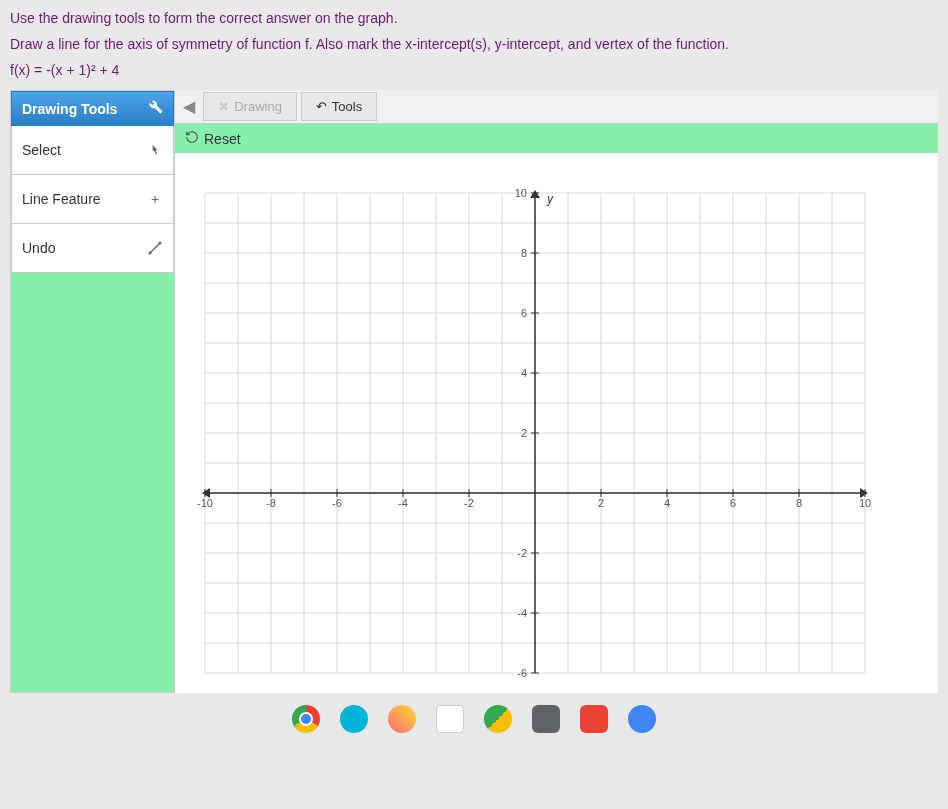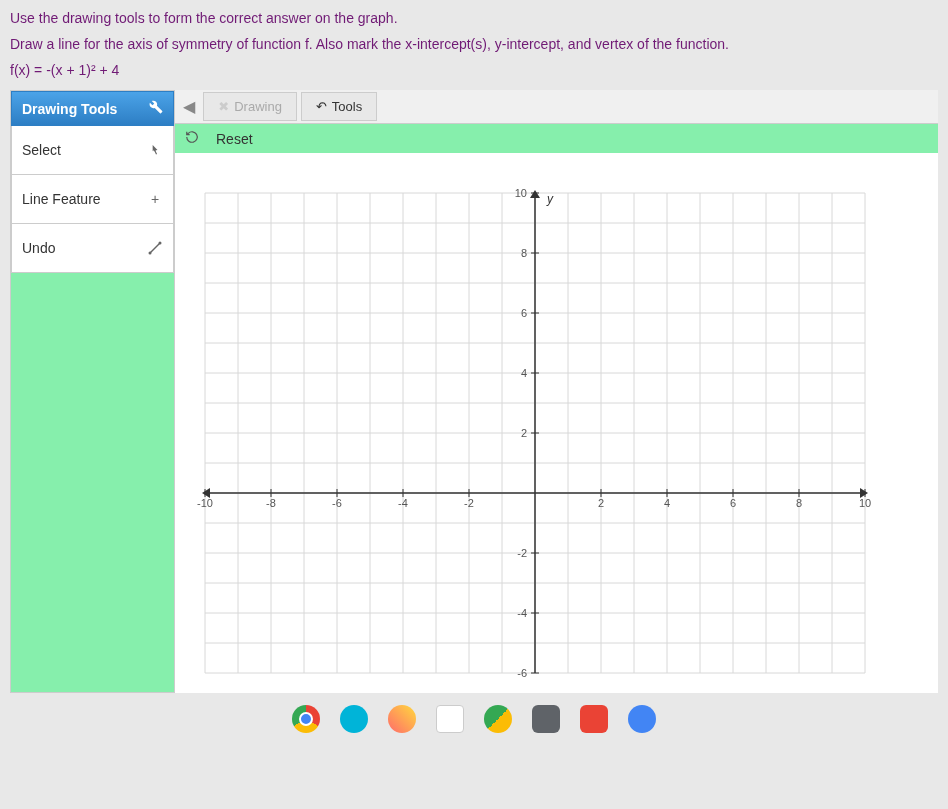"Reset" .reset-row { gap: 17px -> 5px }
